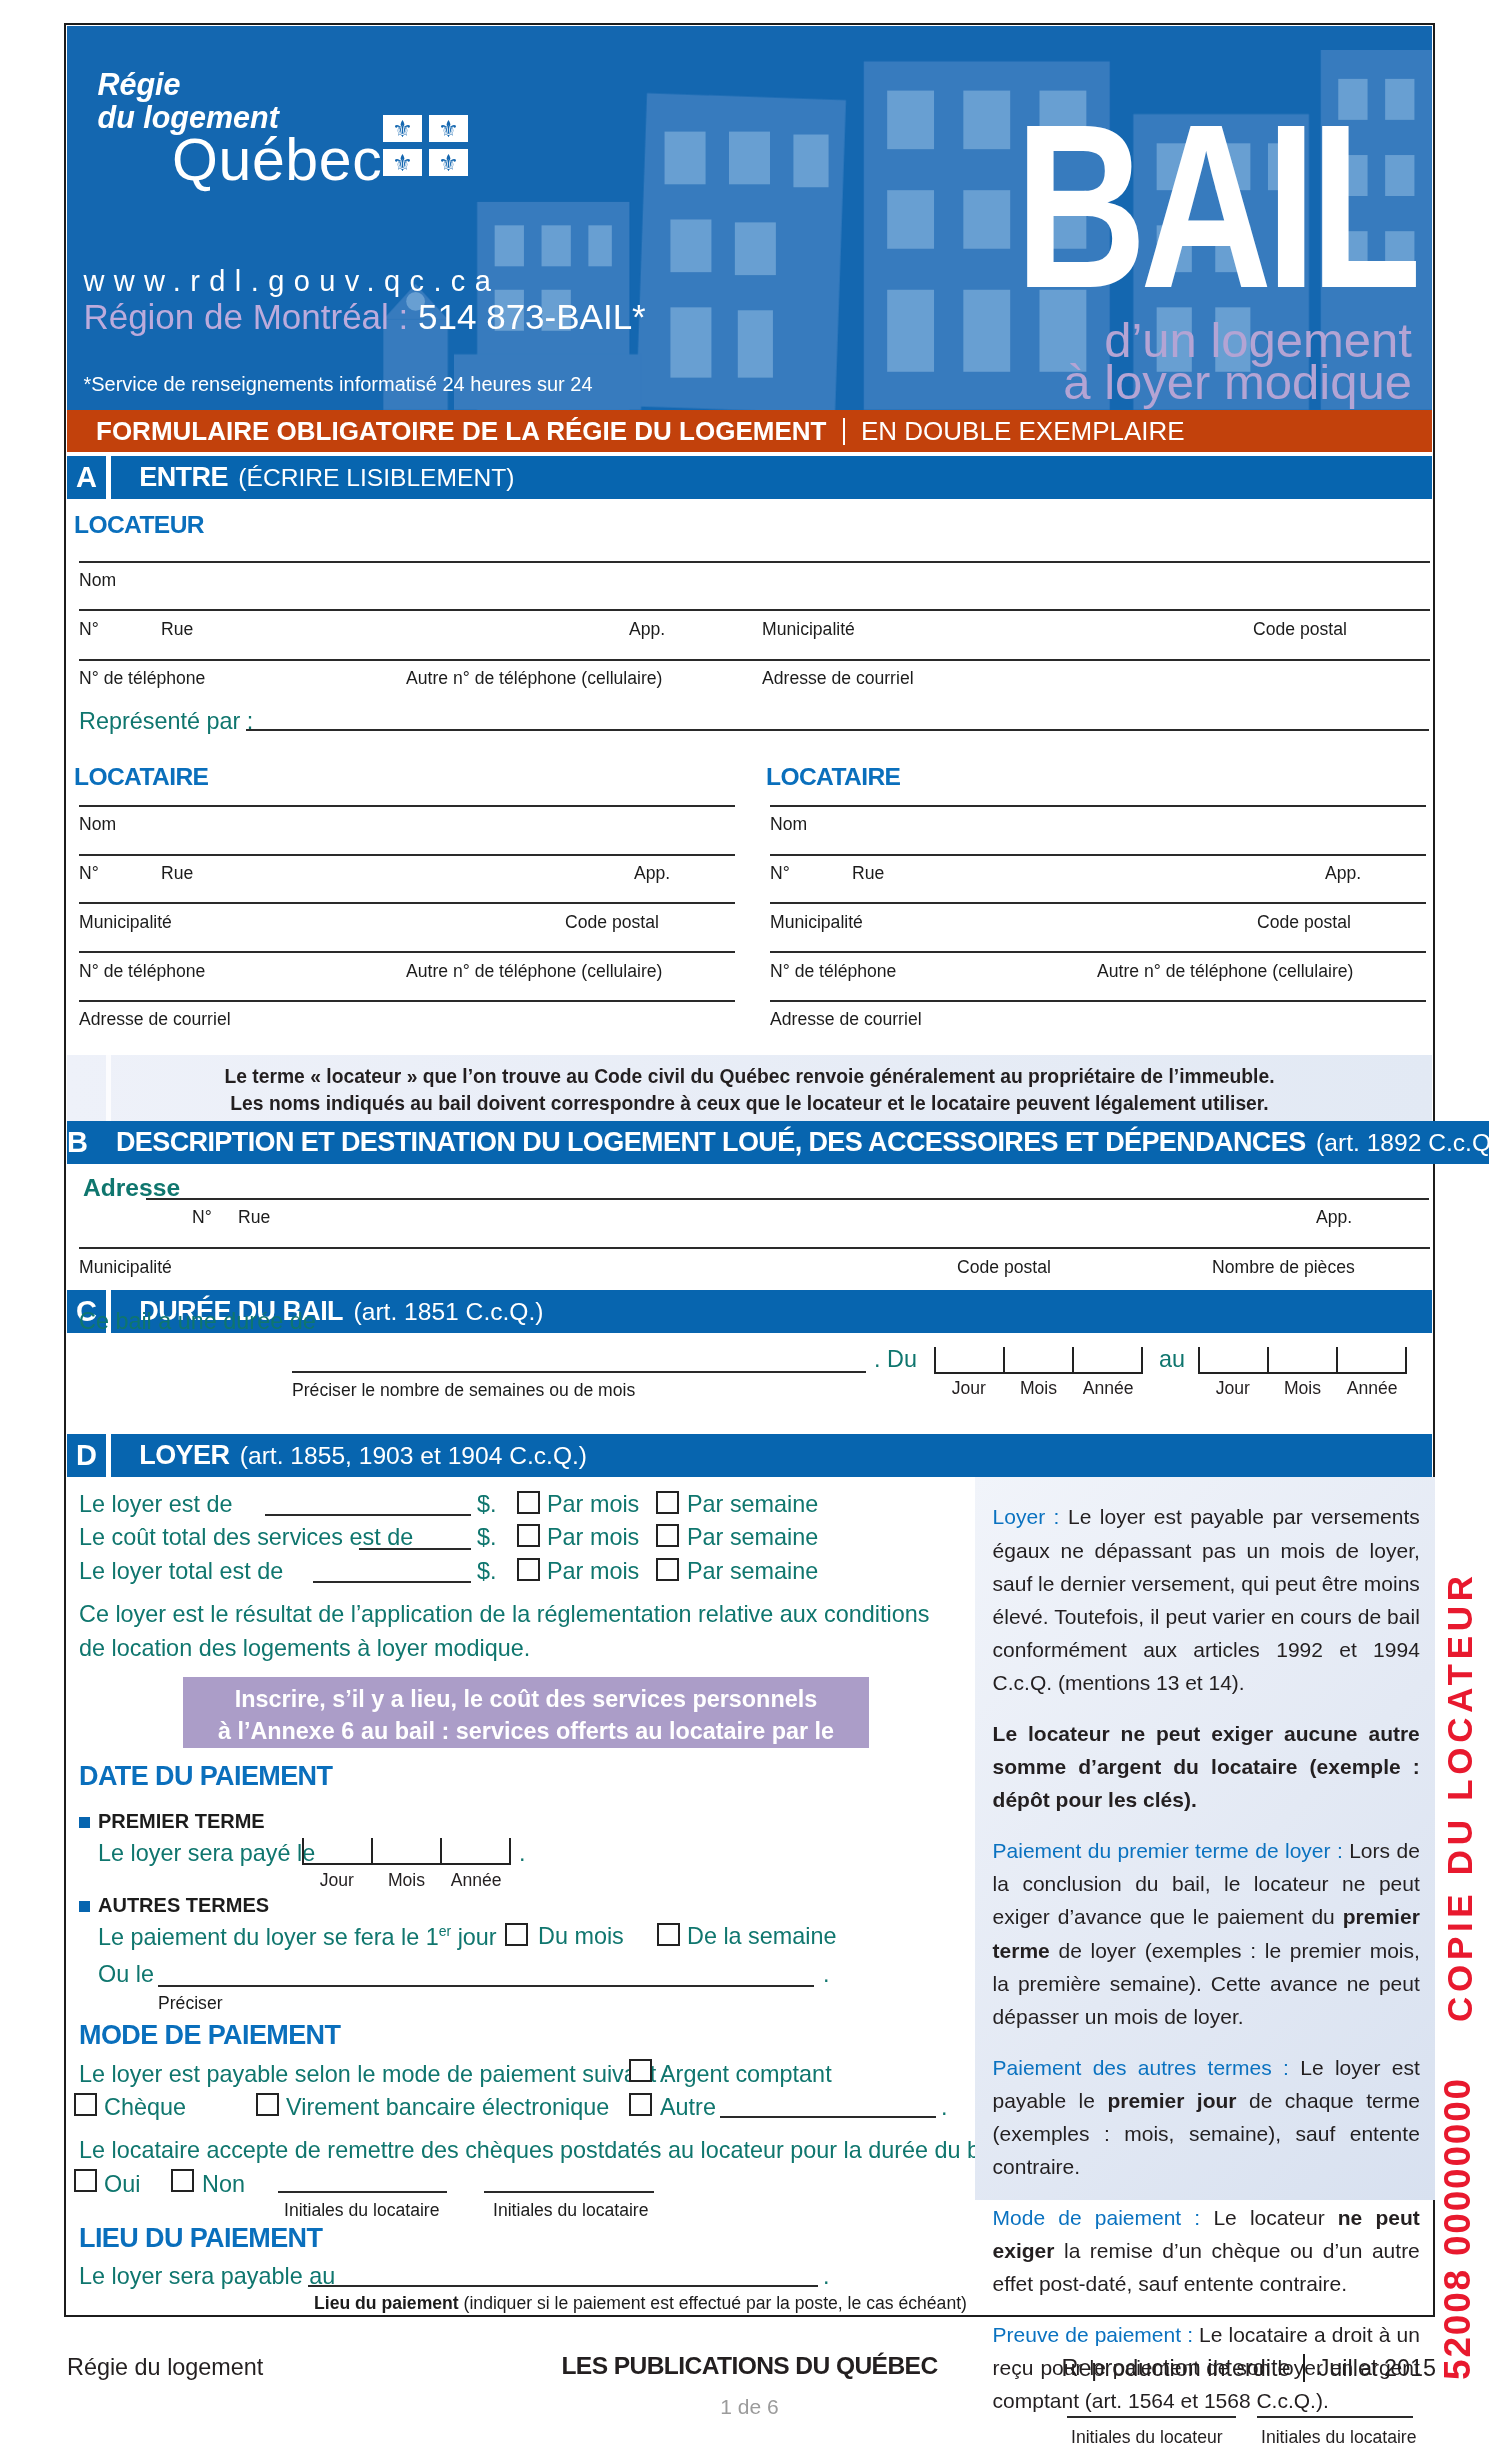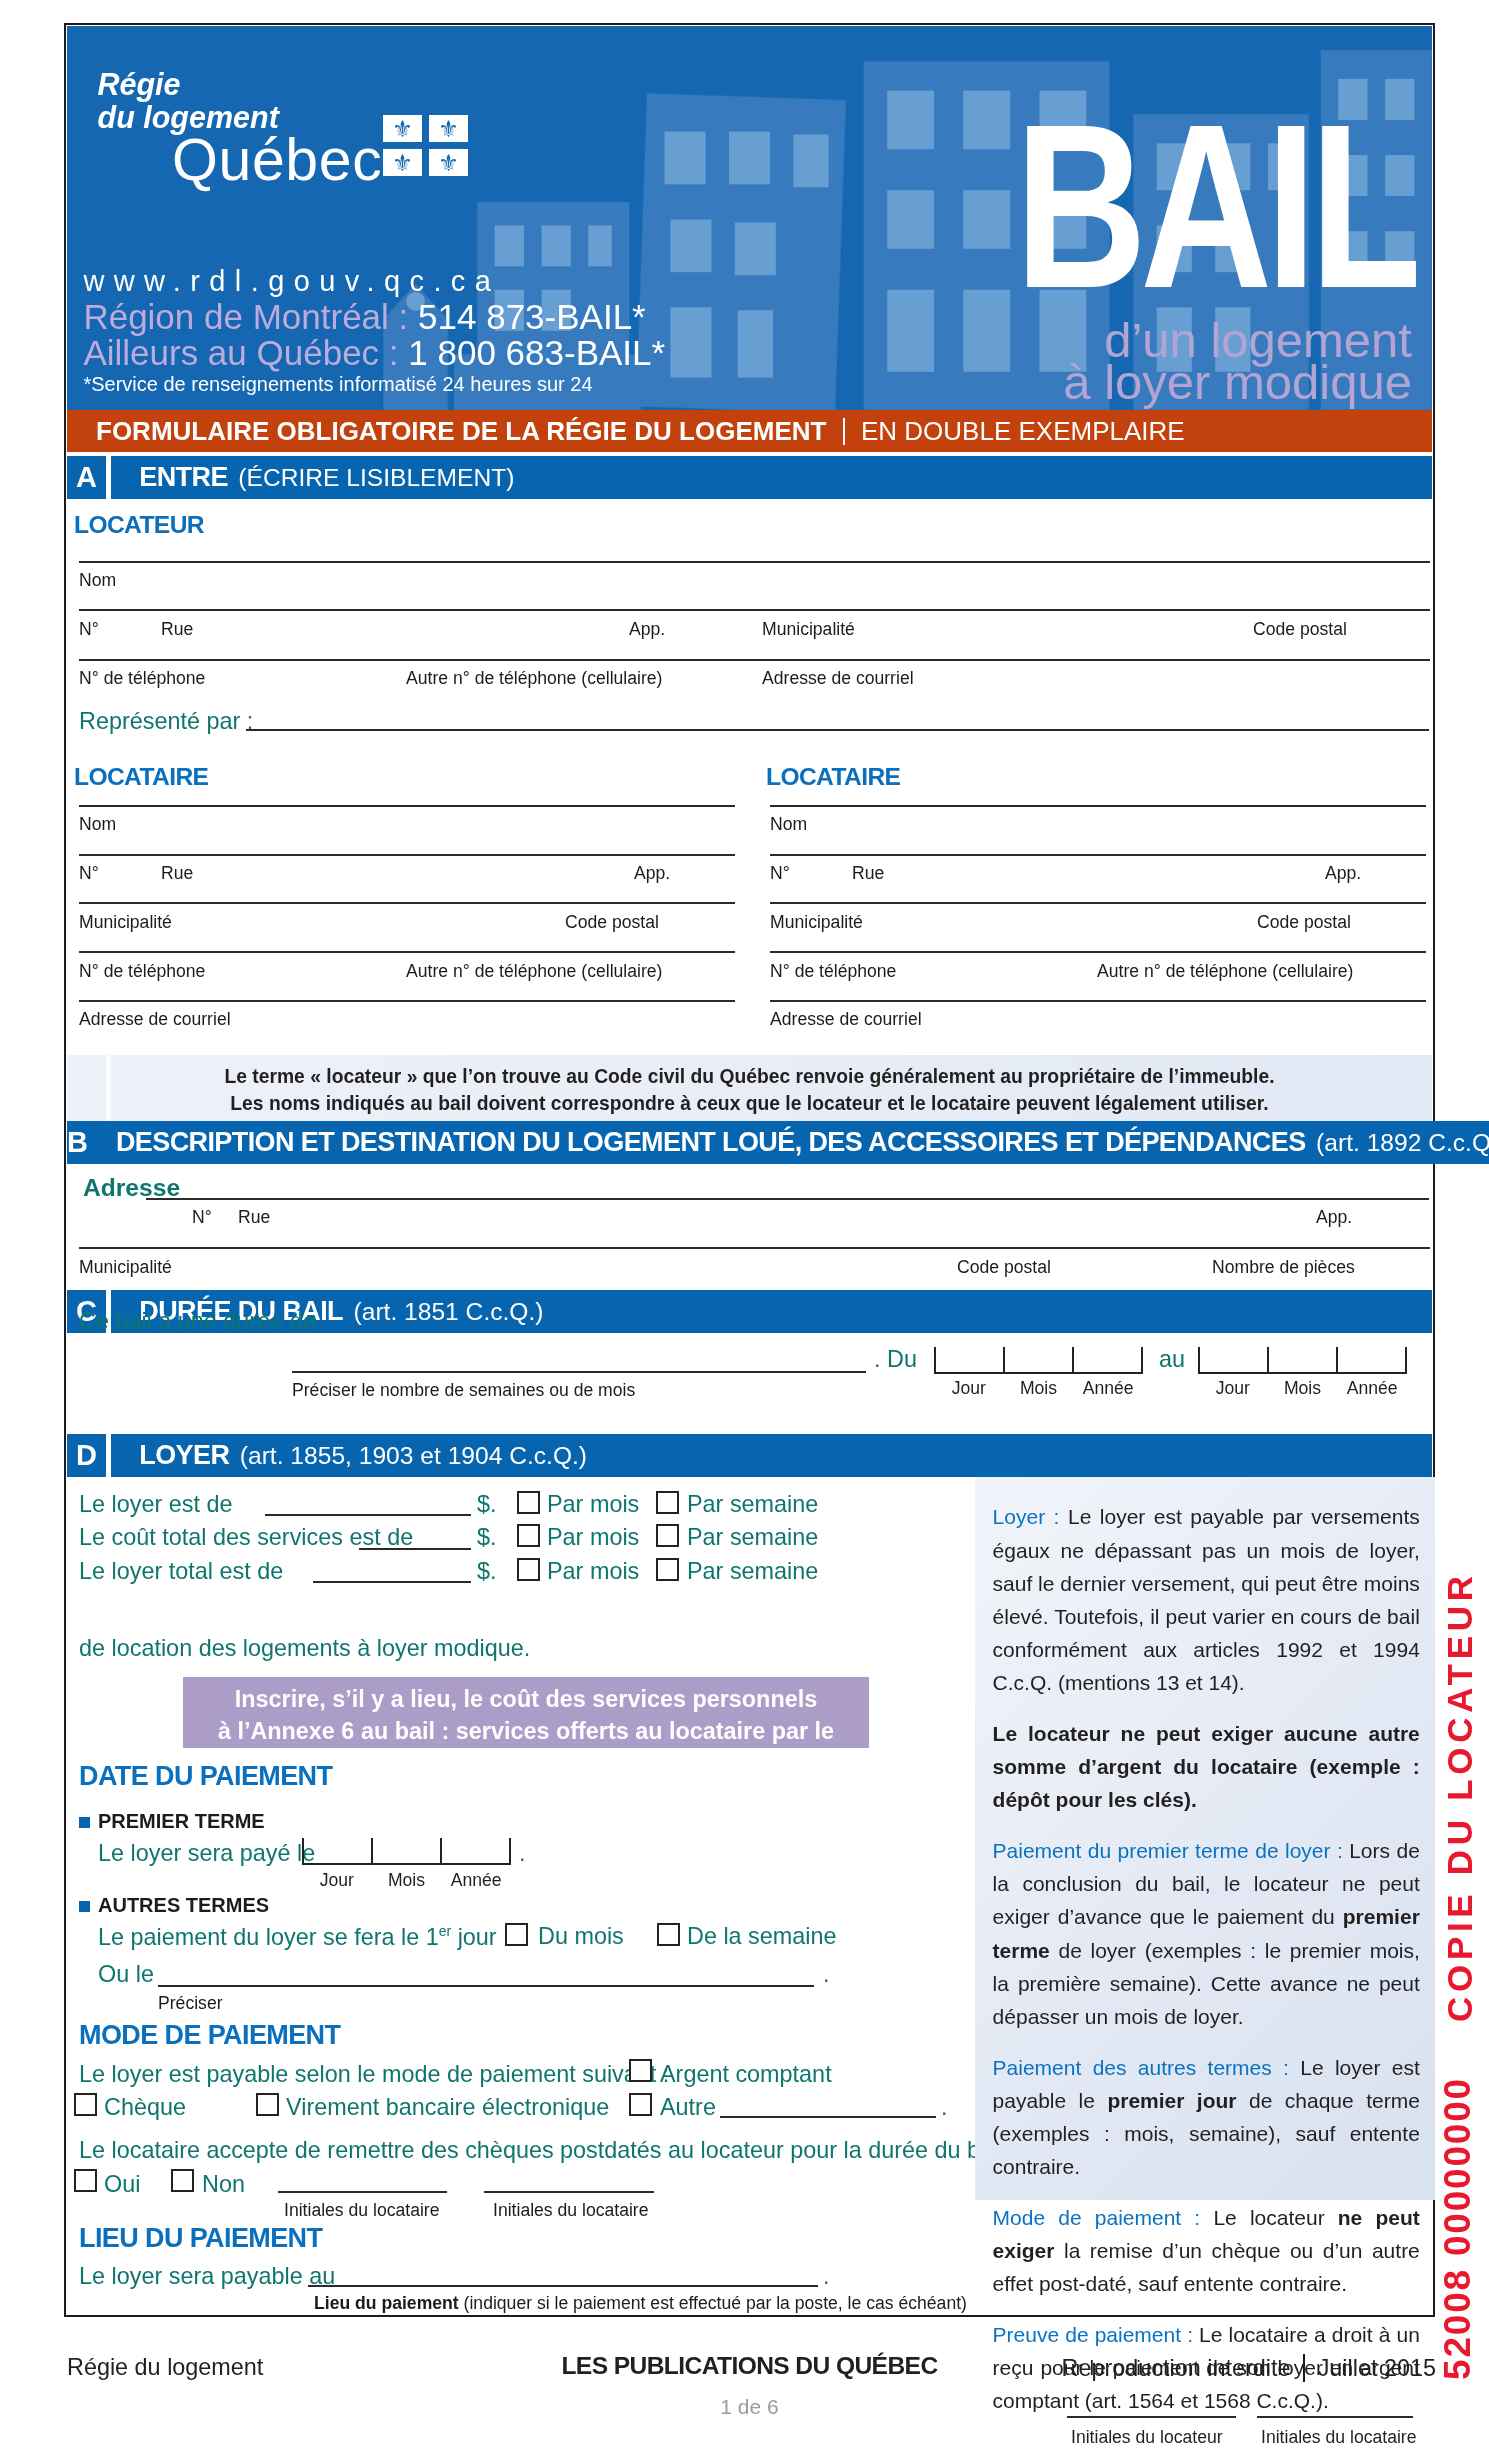"Ailleurs au Québec : 1" div.phone { html: <div> <span>Ailleurs au Québec :</span> <span>1 800 683-BAIL*</span> </div> -> none }
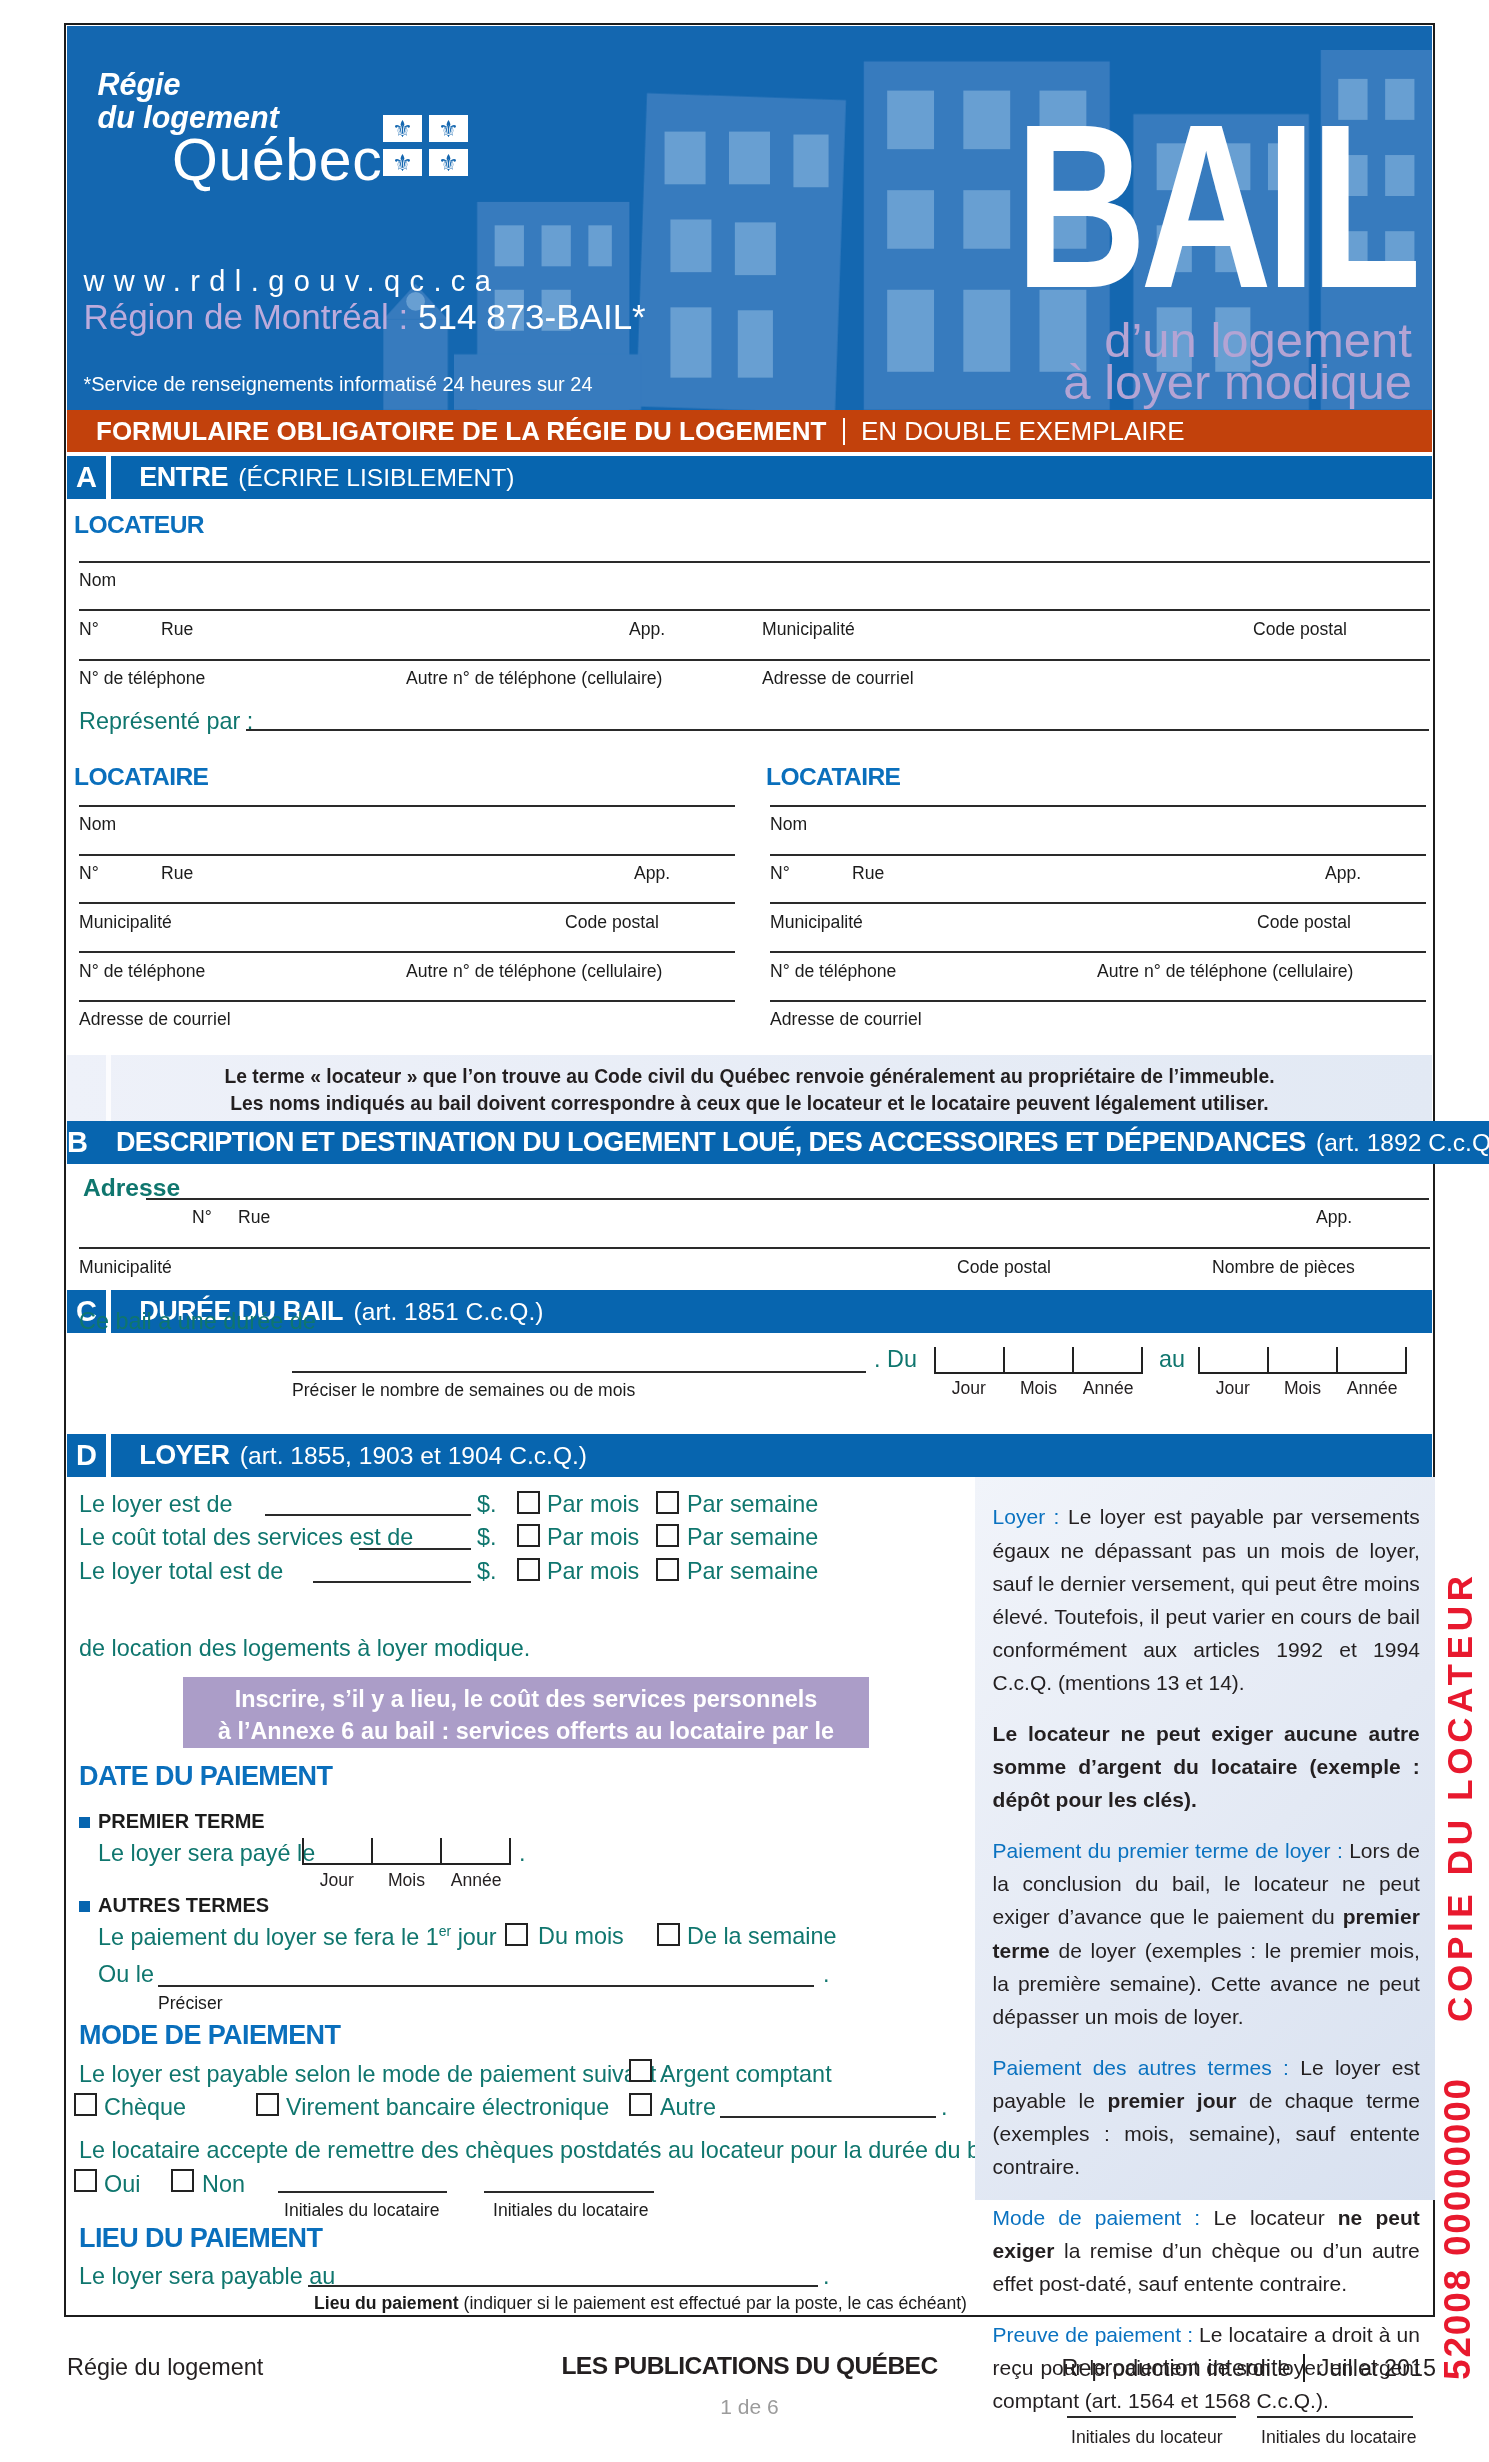"Ce loyer est le résultat" div.bt { html: none -> <div>Ce loyer est le résultat de l’application de la réglementation relative aux conditions</div> }
